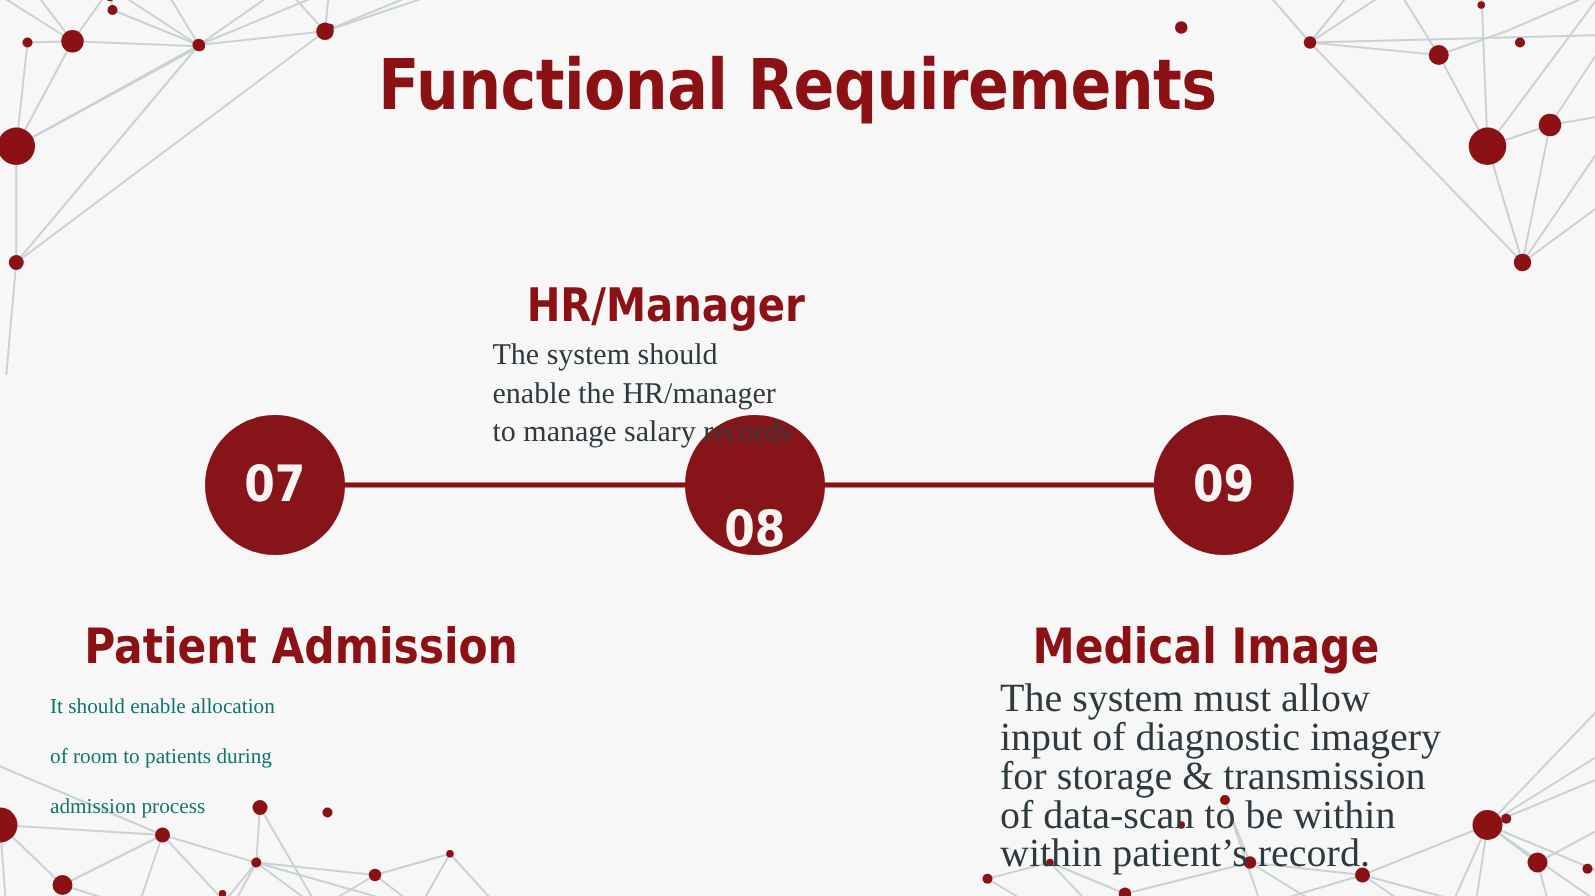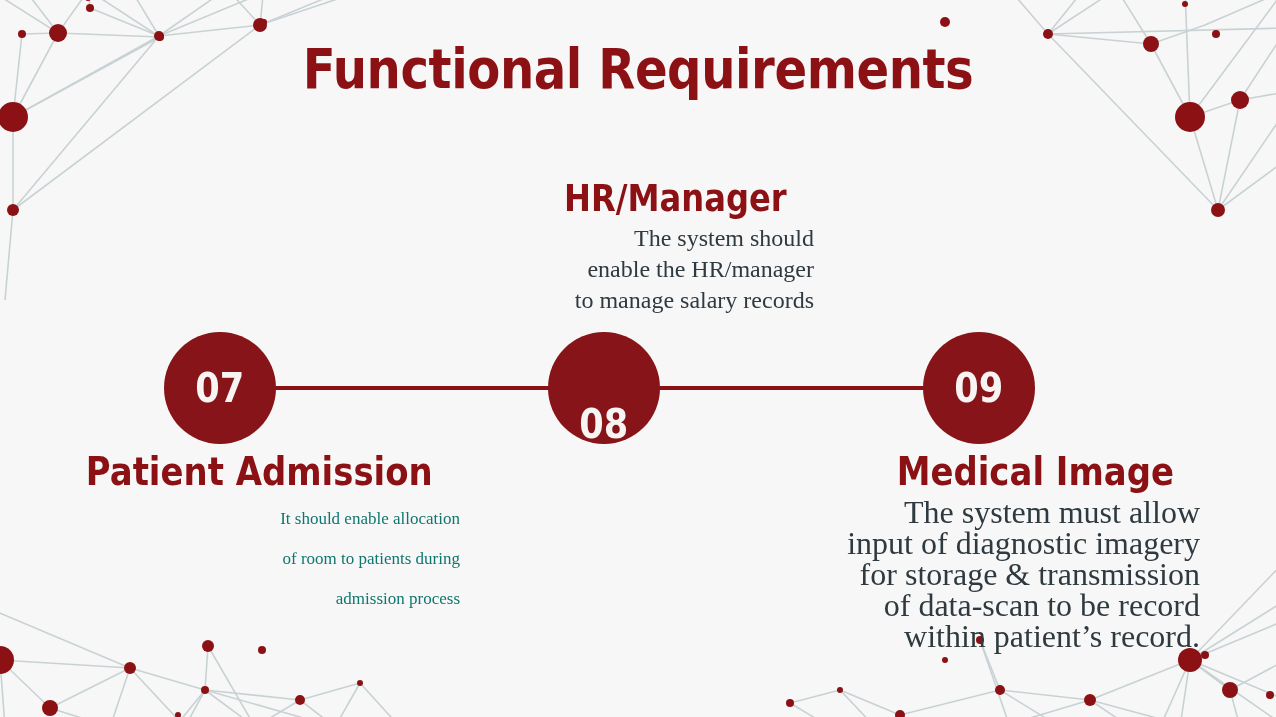"HR/Manager" .block { margin-top: none -> 46px; text-align: right -> left }
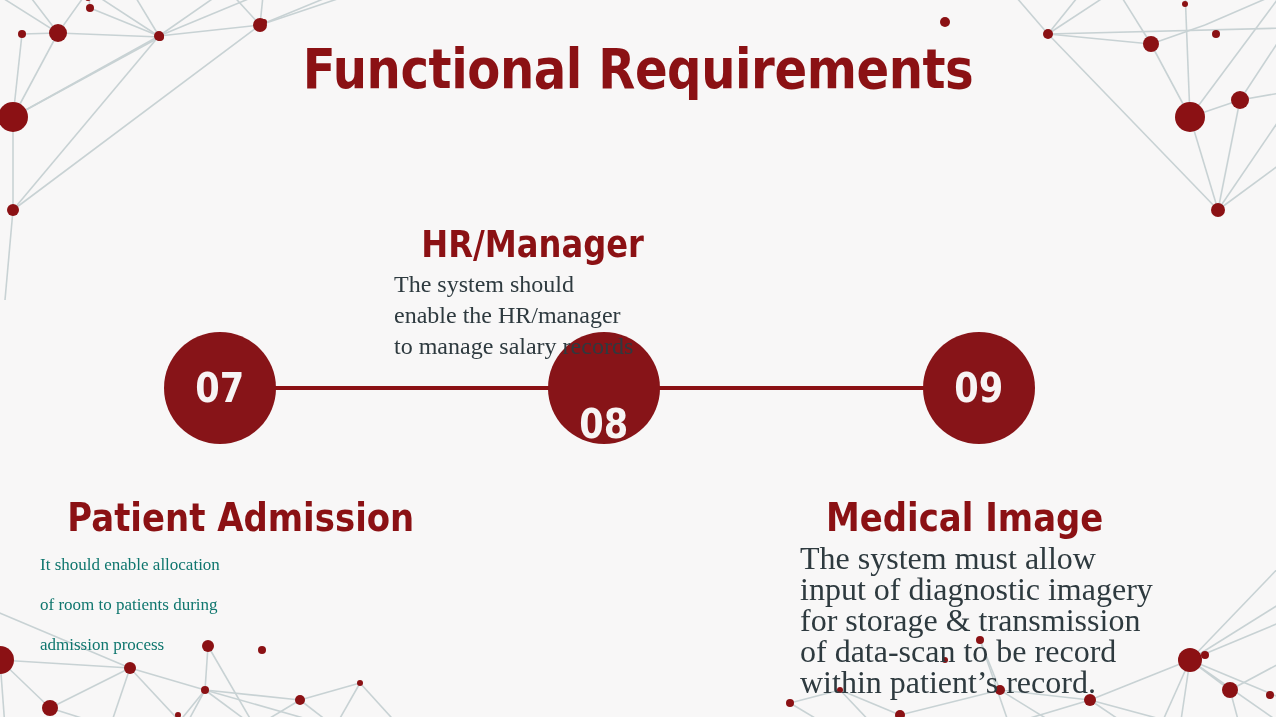"of data-scan to be record" span.body-line { text: record -> within }
